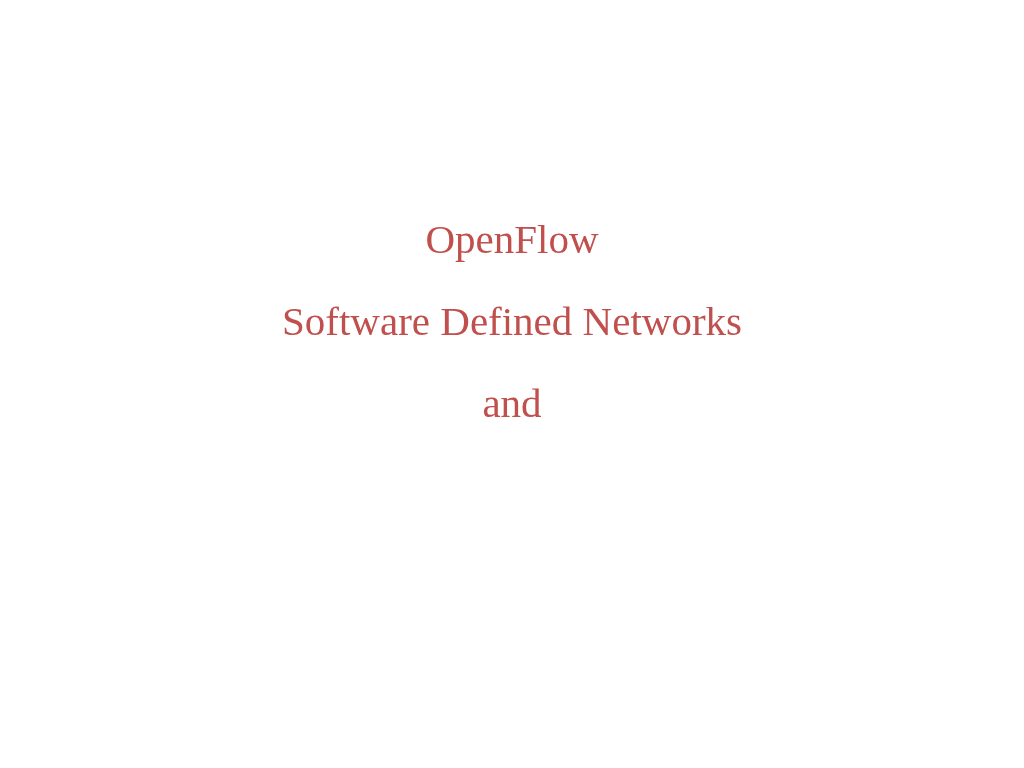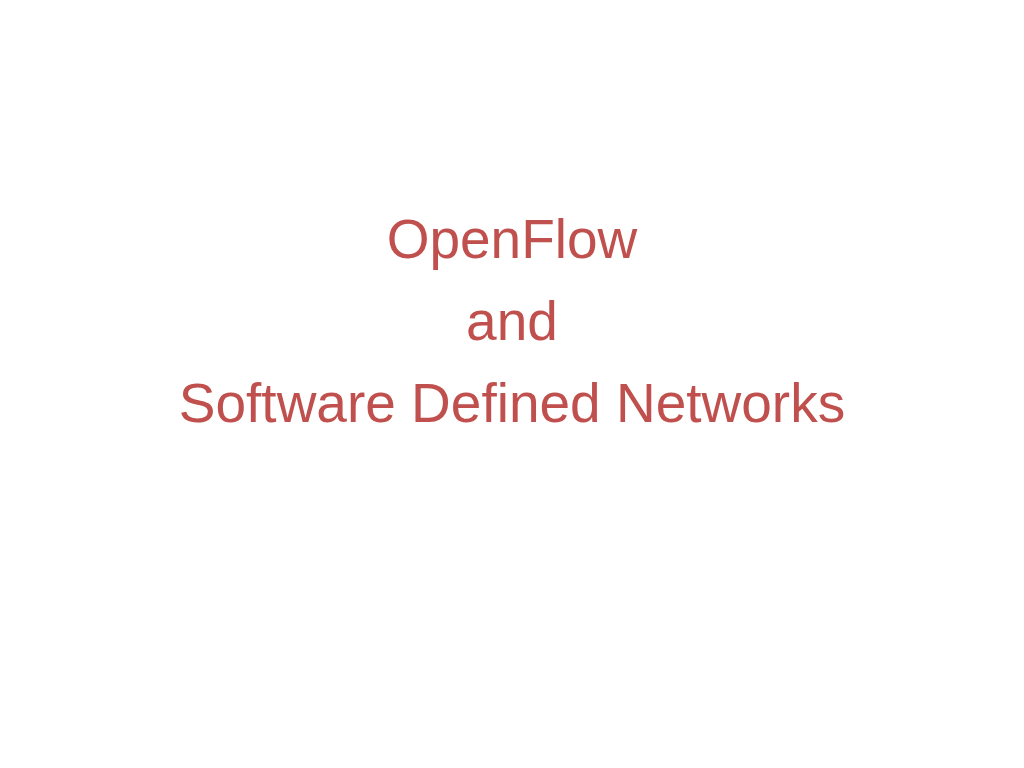"OpenFlow" .title-box { font-family: Liberation Sans, sans-serif -> Liberation Serif, serif; font-size: 55px -> 41px }
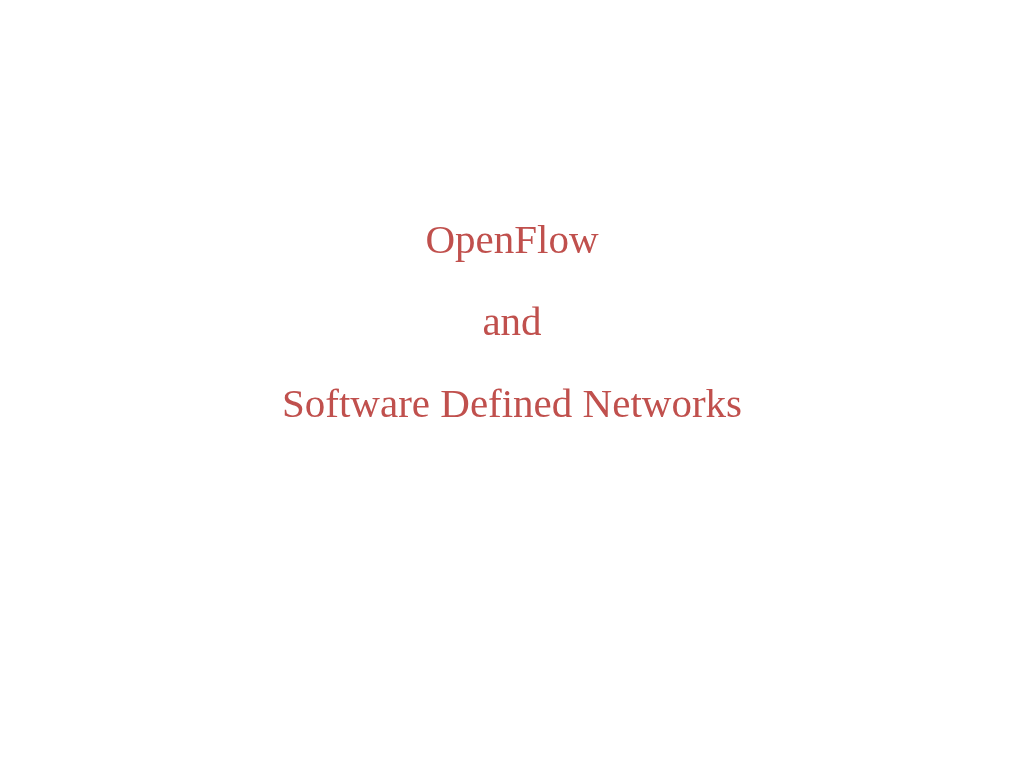"and" span.title-line { order: before "Software Defined Networks" -> after "Software Defined Networks" }
